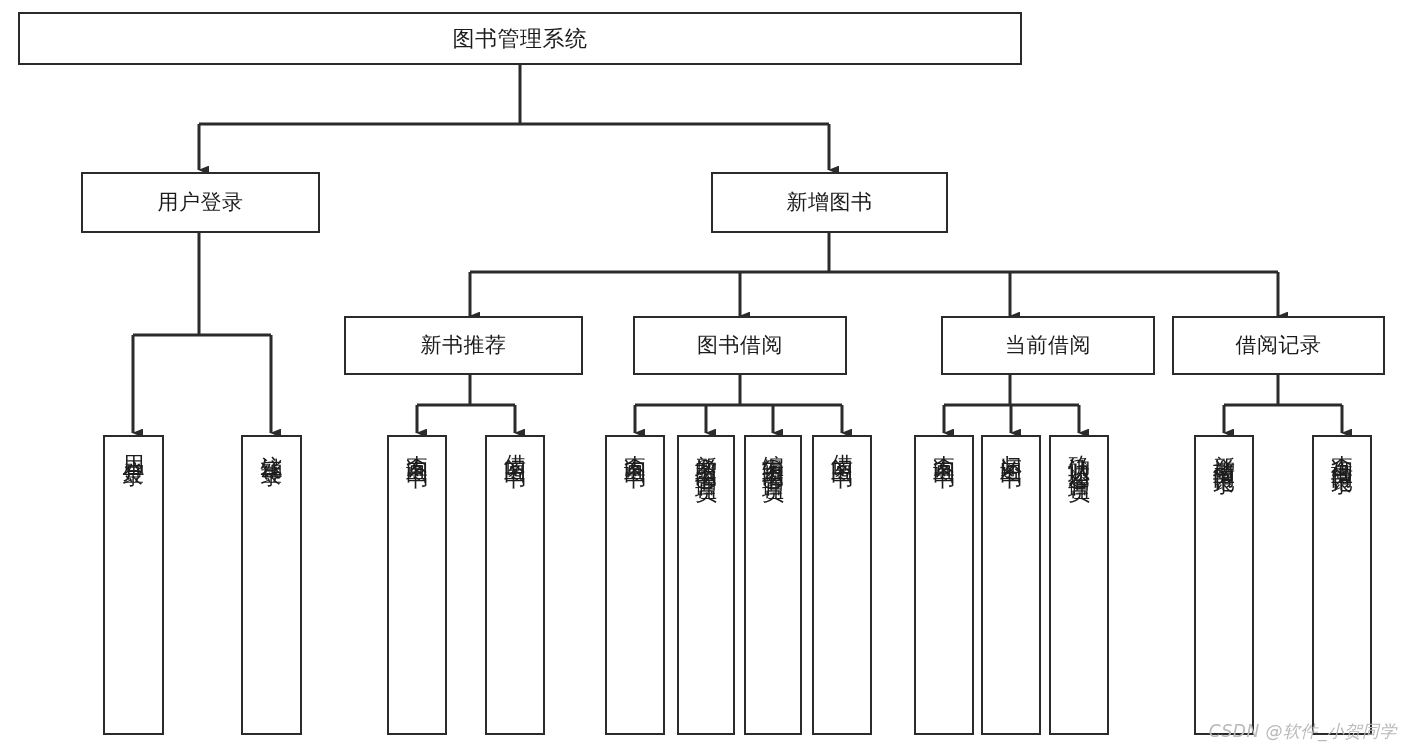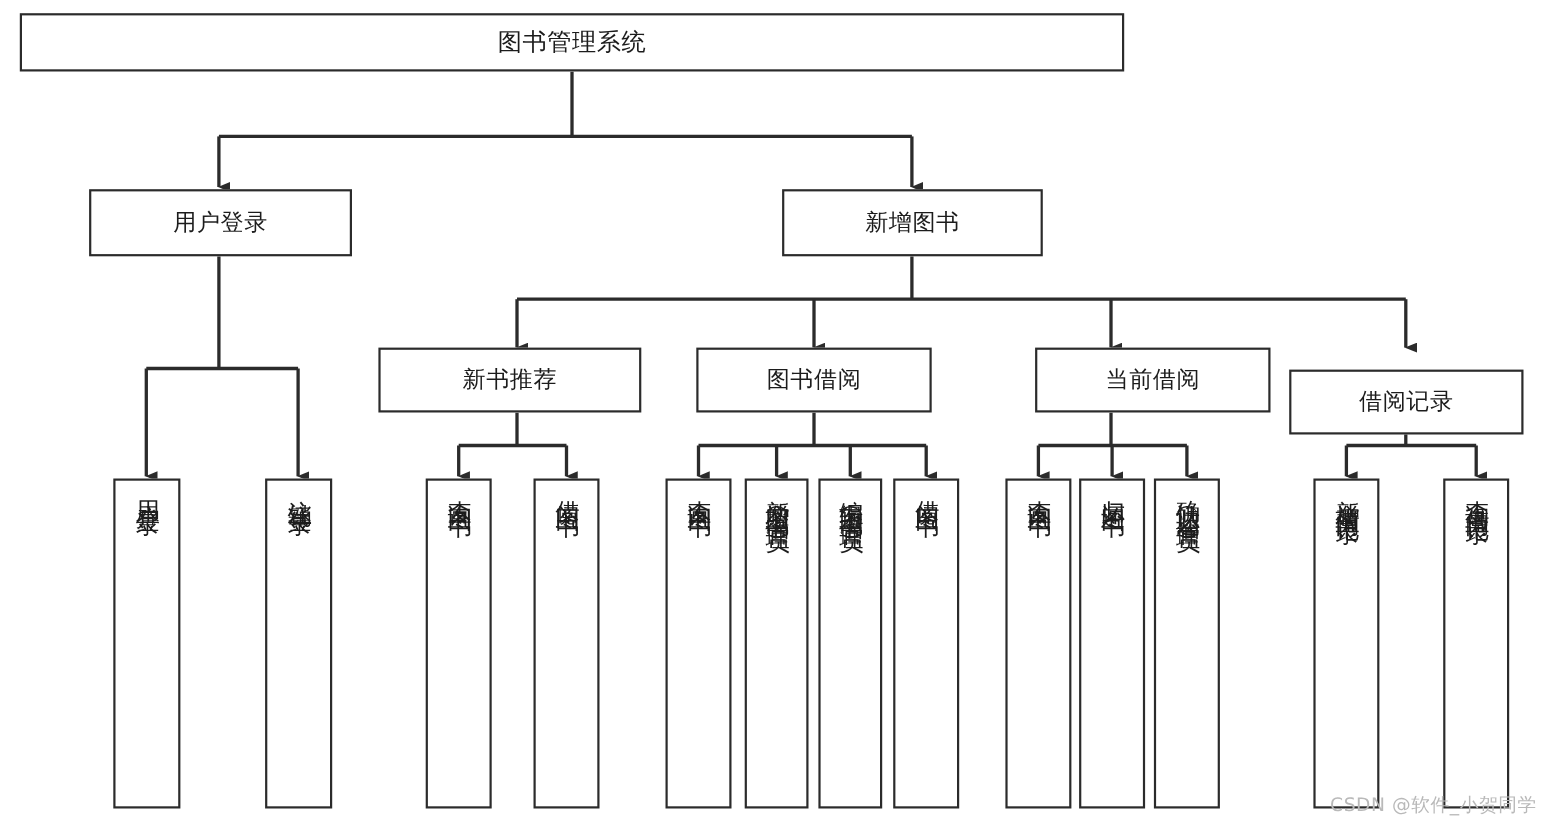"借阅记录" div.node { margin-top: 20px -> none }
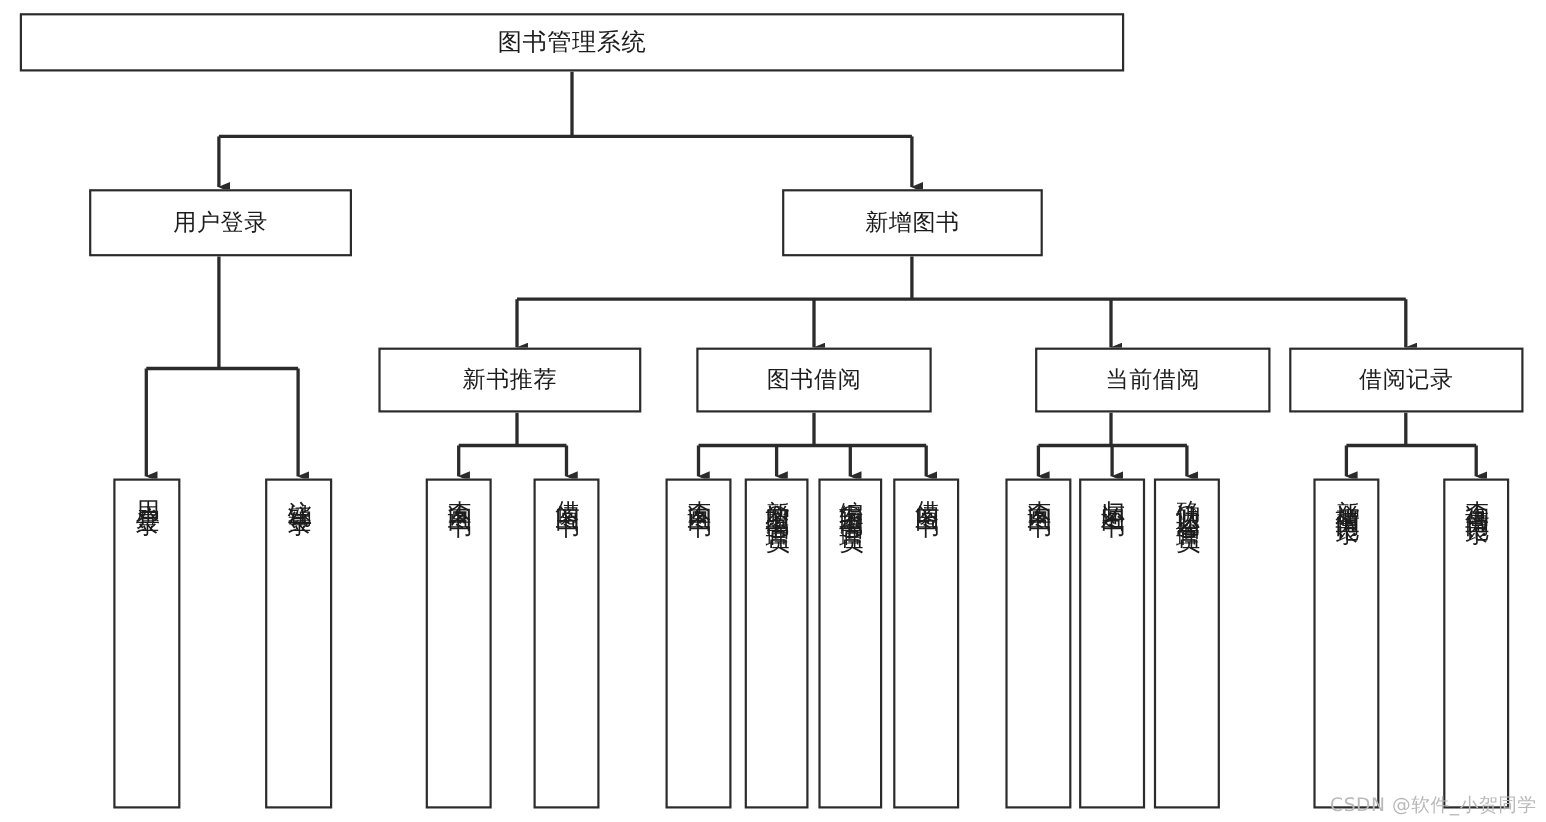"CSDN @软件_小贺同学" .watermark { font-style: none -> italic }
